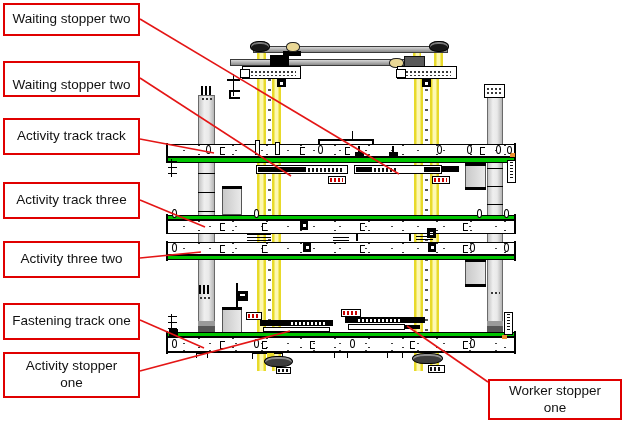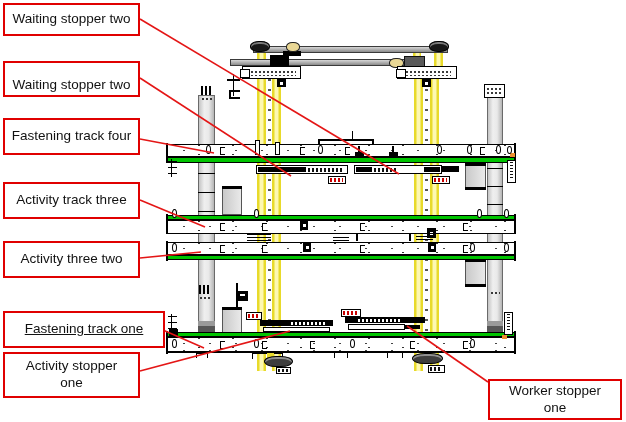"Fastening track four" span { text: Fastening track four -> Activity track track }
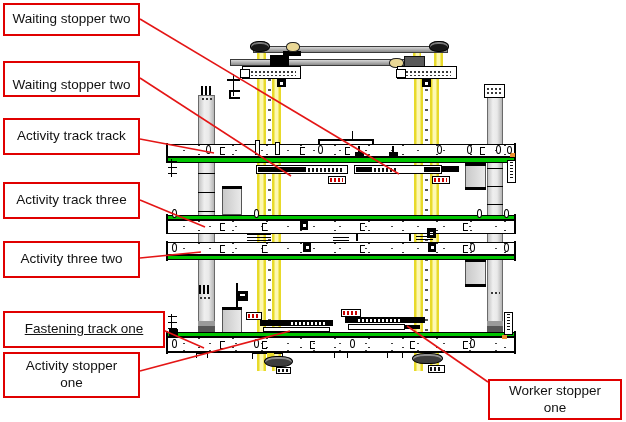"Fastening track one" div.callout { text-decoration: underline -> none; top: 311px -> 303px; width: 162px -> 137px }
